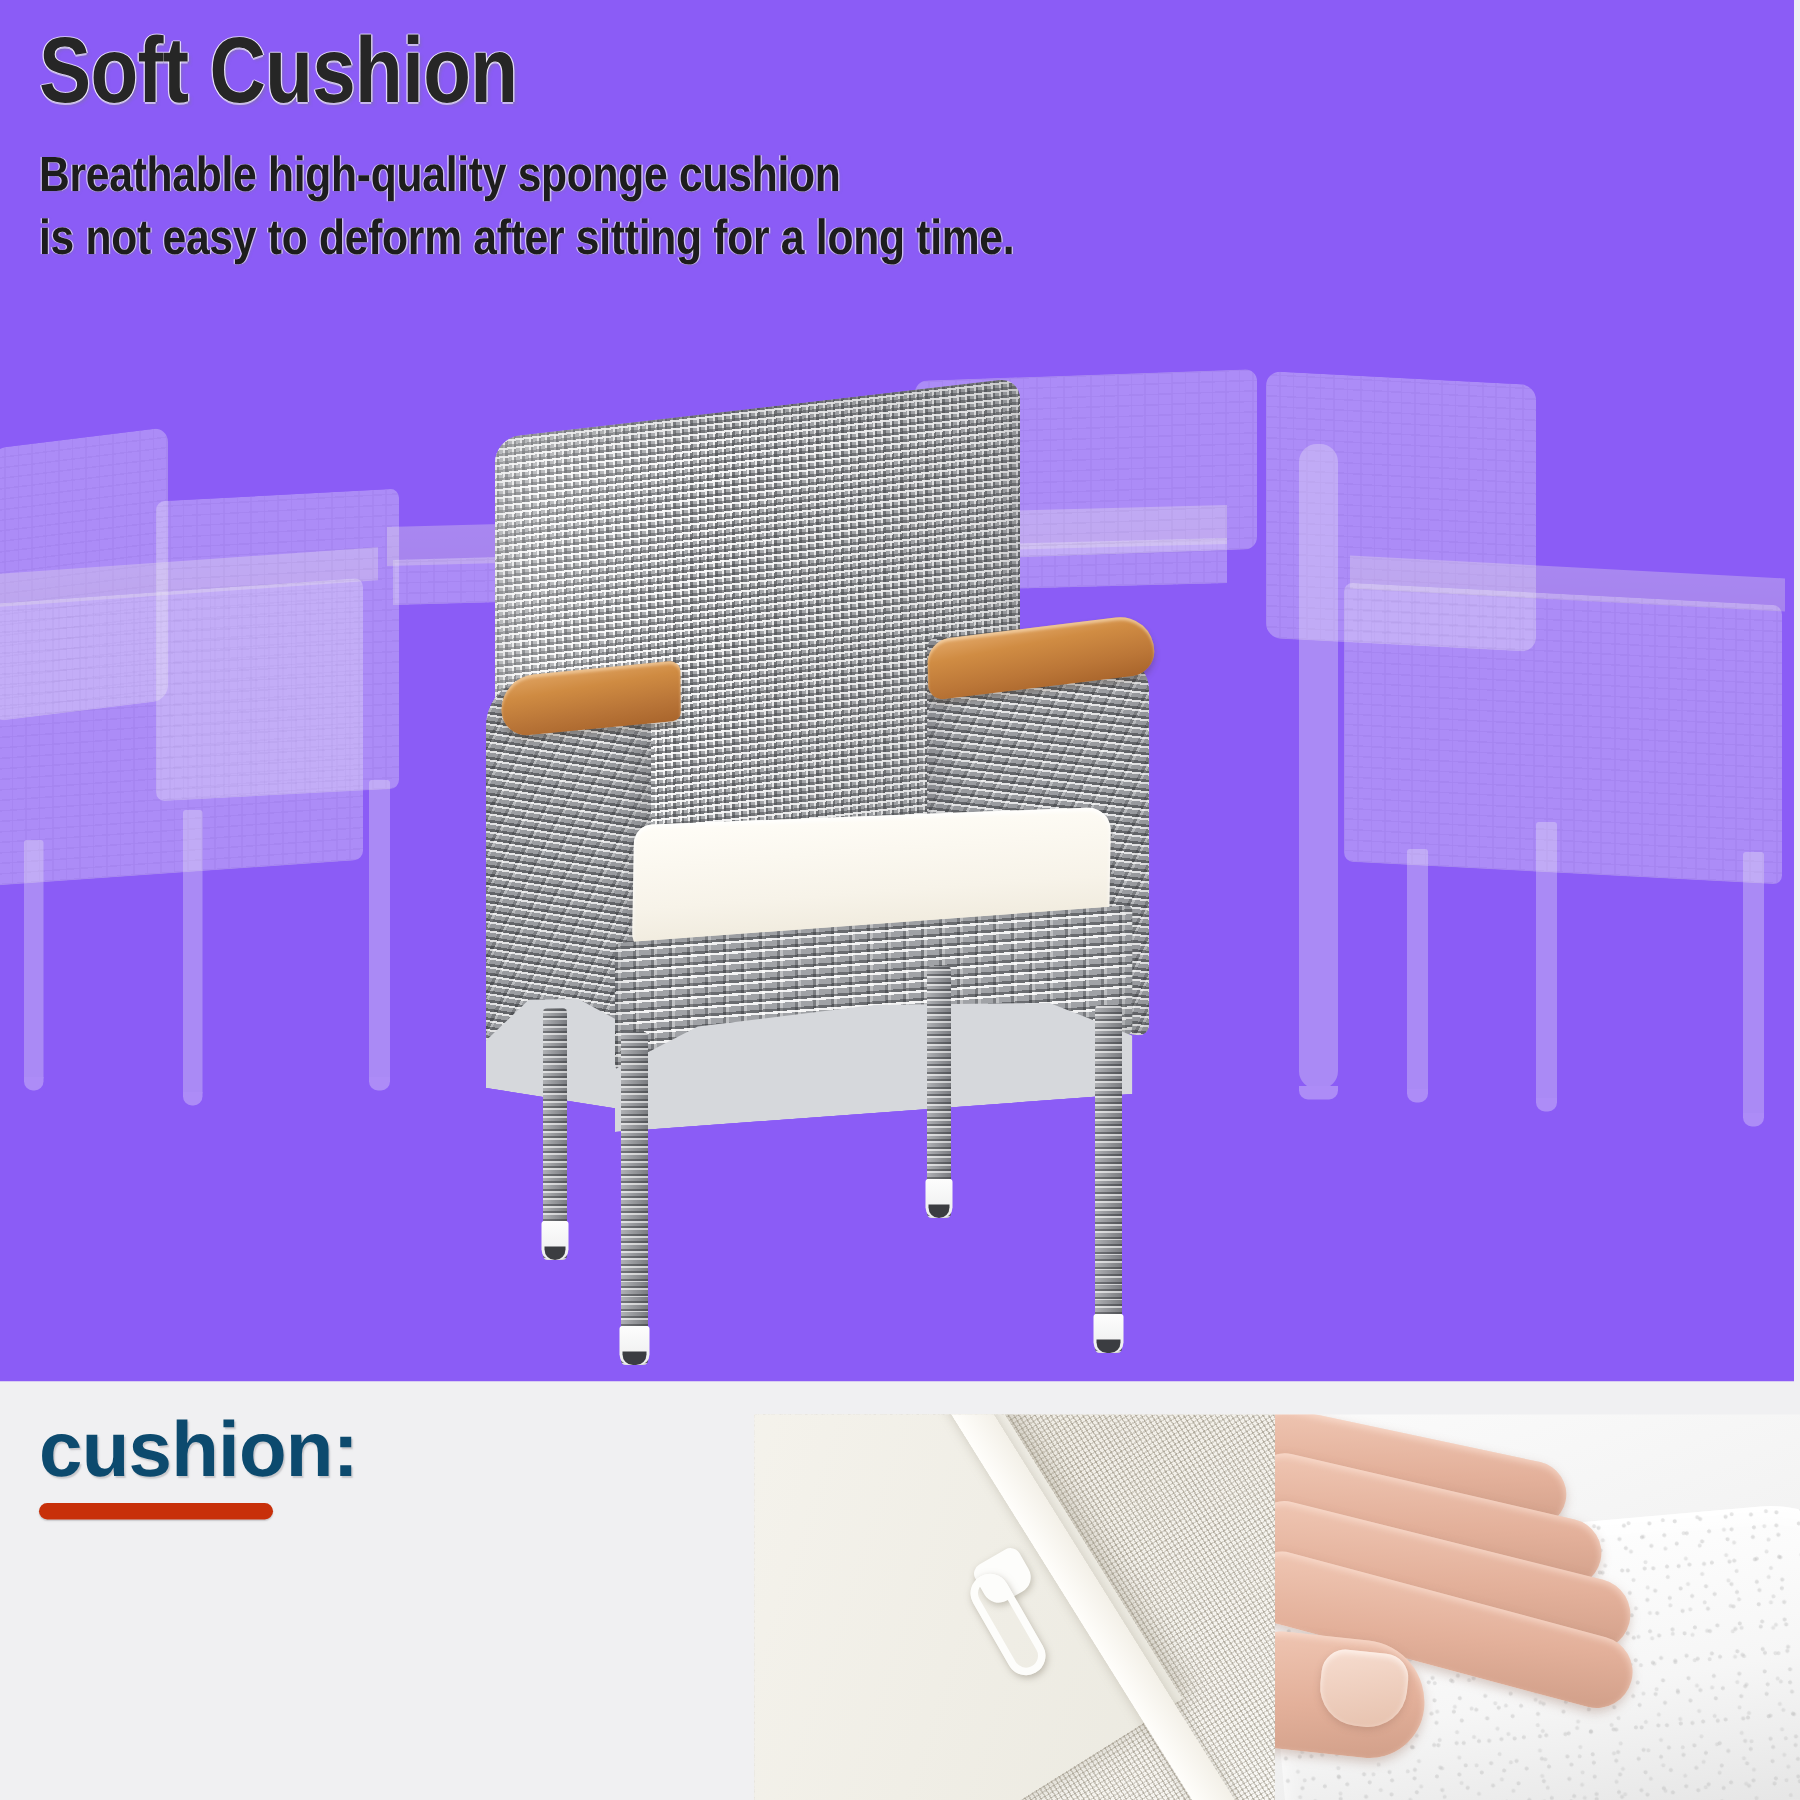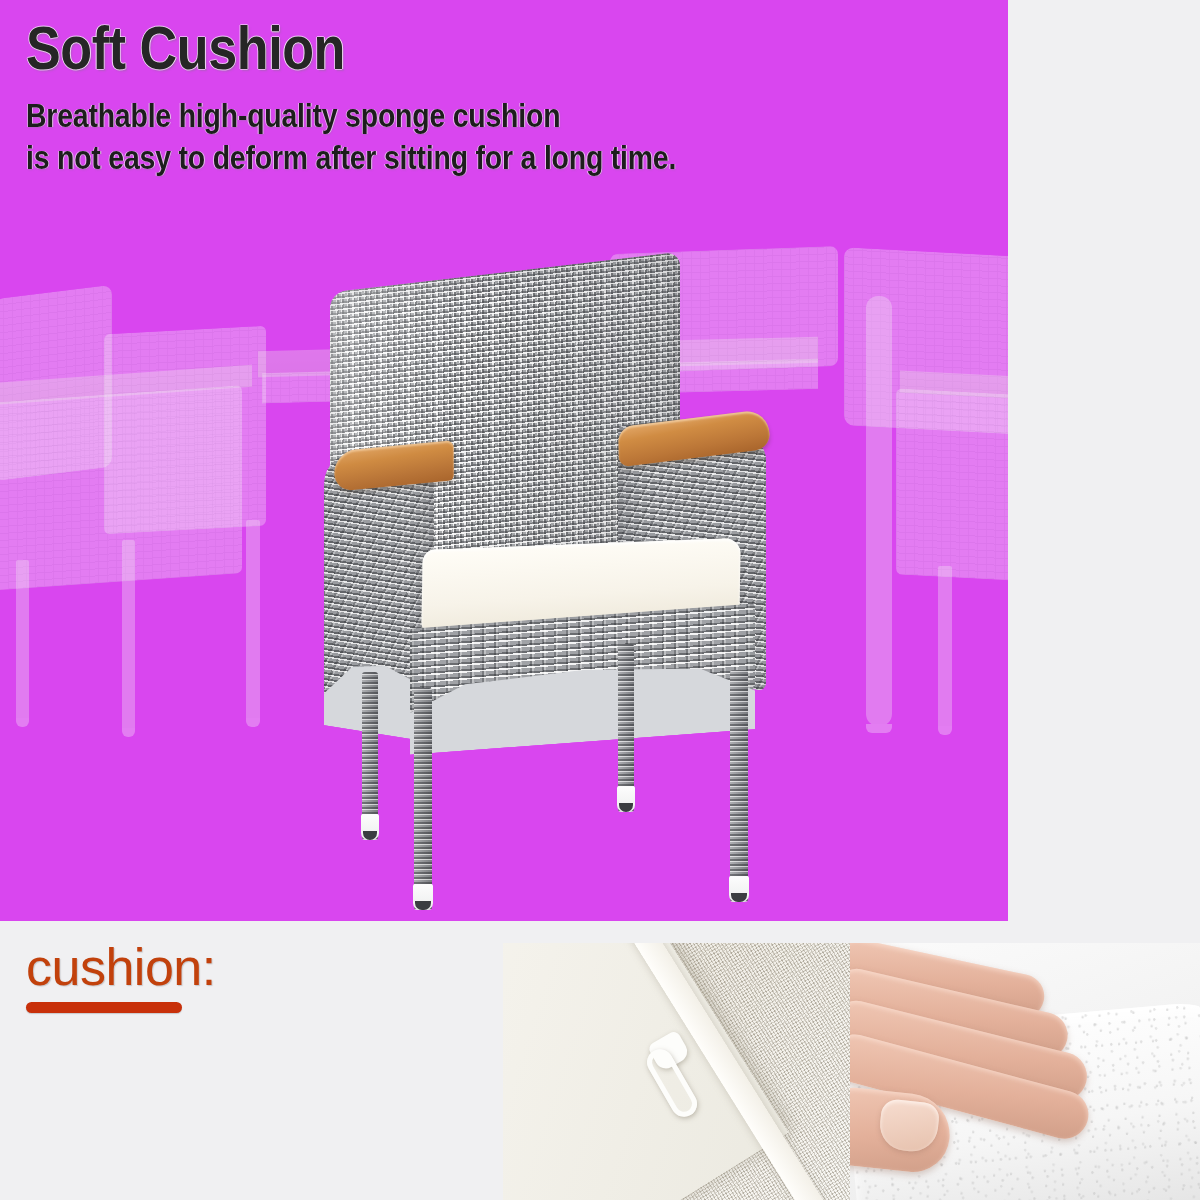"Soft Cushion" .hero { background: #d946ef -> #8b5cf6; width: 1008px -> 1196px }
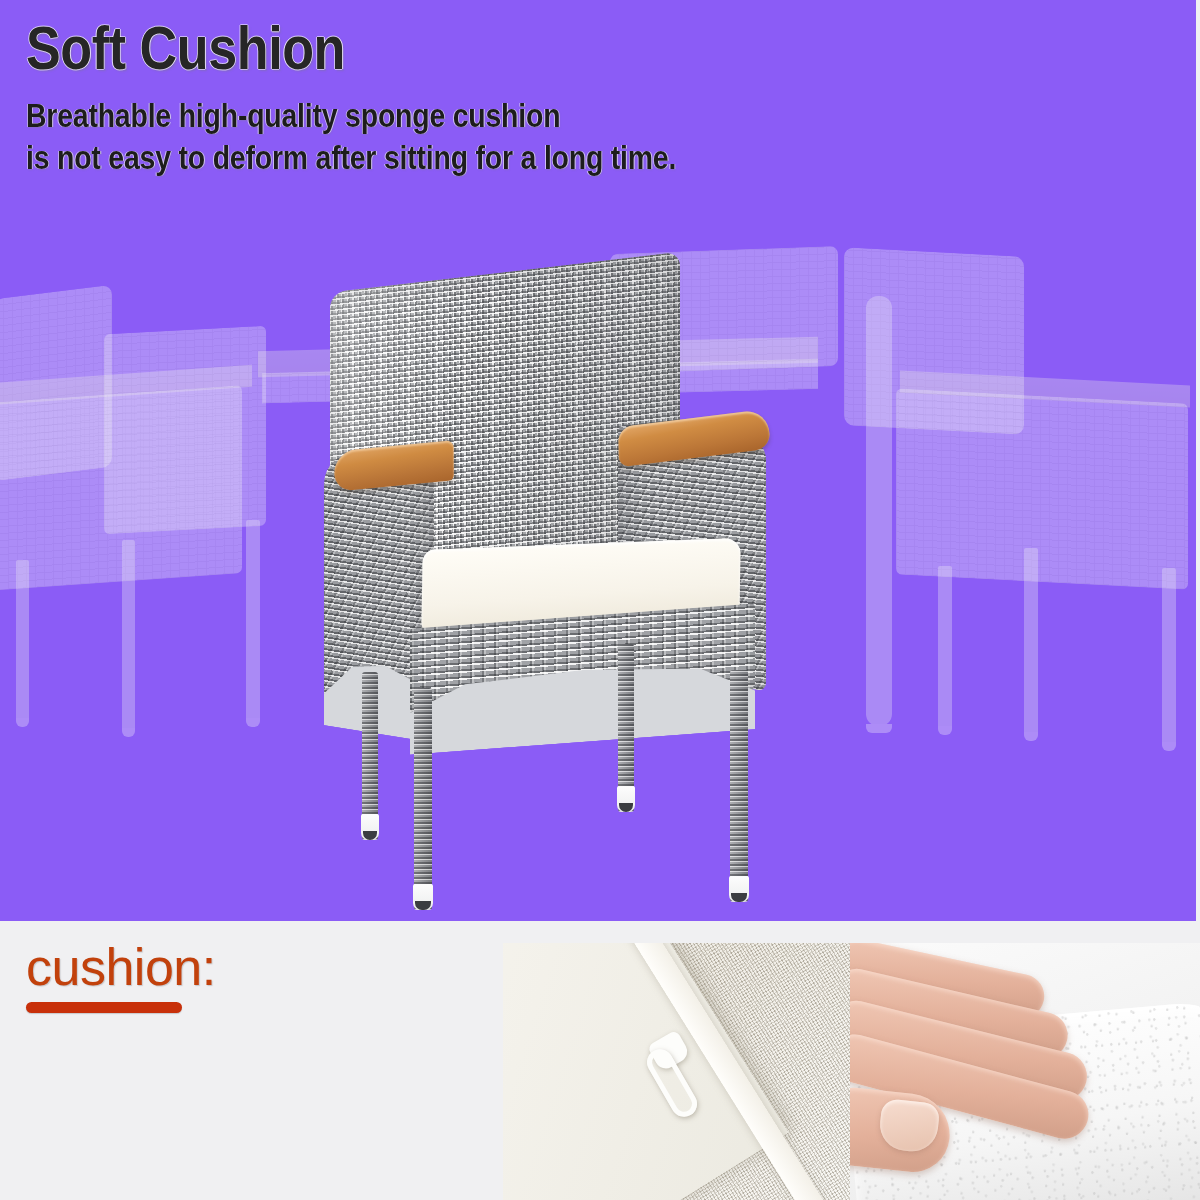"cushion:" .lower-title { color: #c2410c -> #0c4a6e; font-weight: 400 -> 700 }
